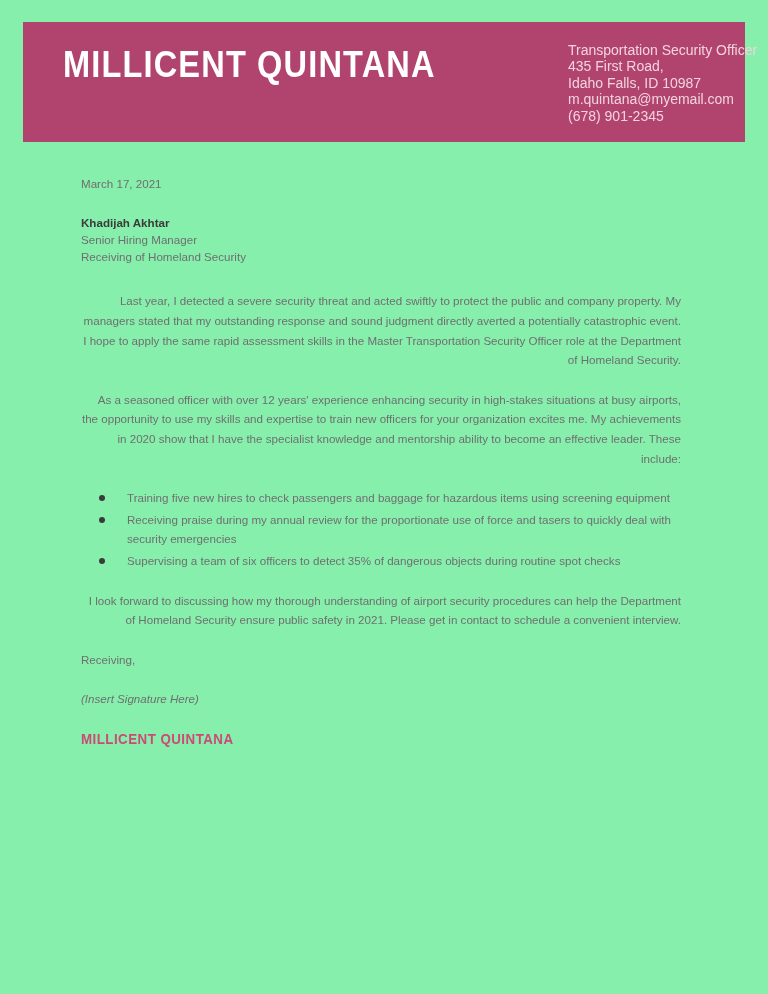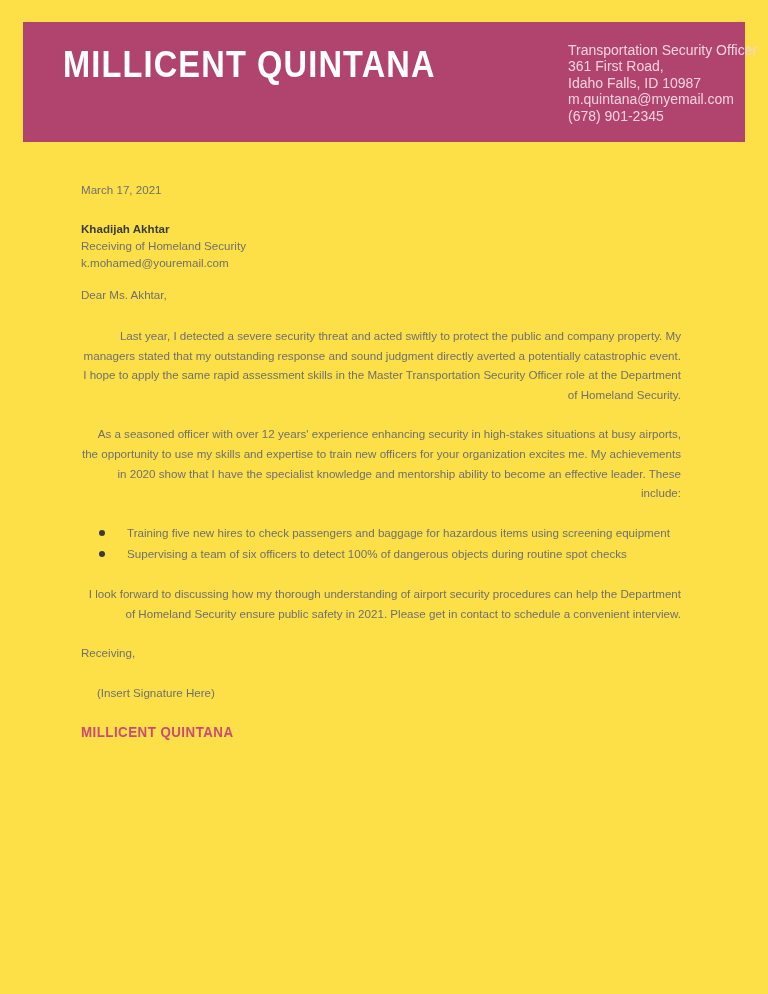"MILLICENT QUINTANA" .page { background: #fde047 -> #86efac }
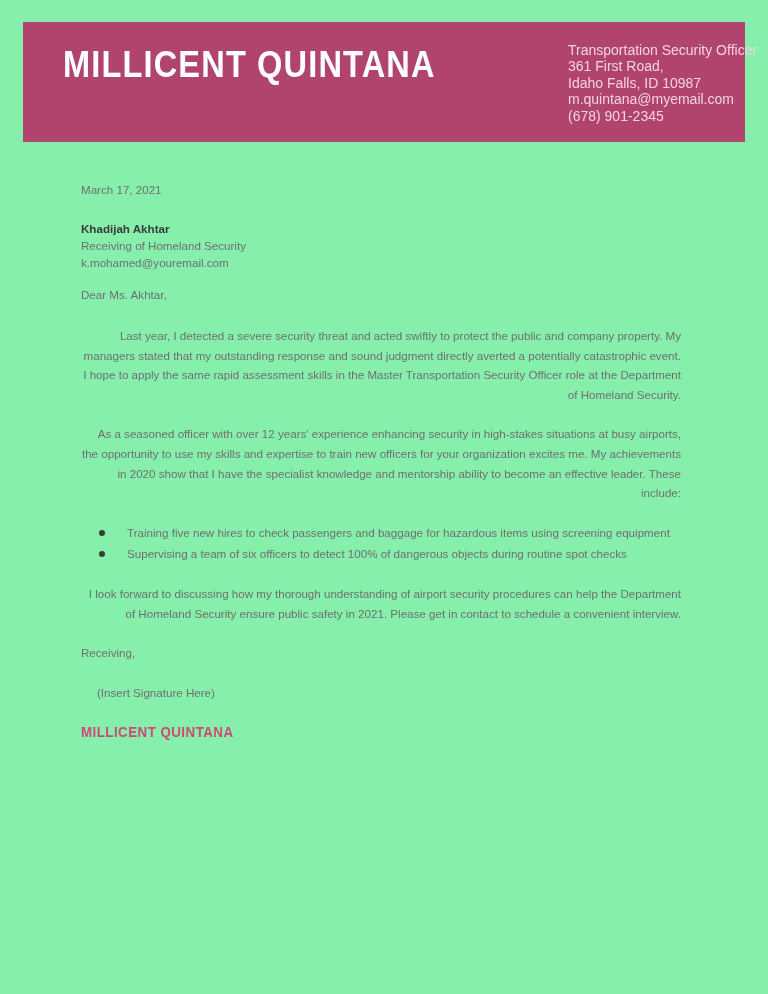"361 First Road," div { text: 361 -> 435 }
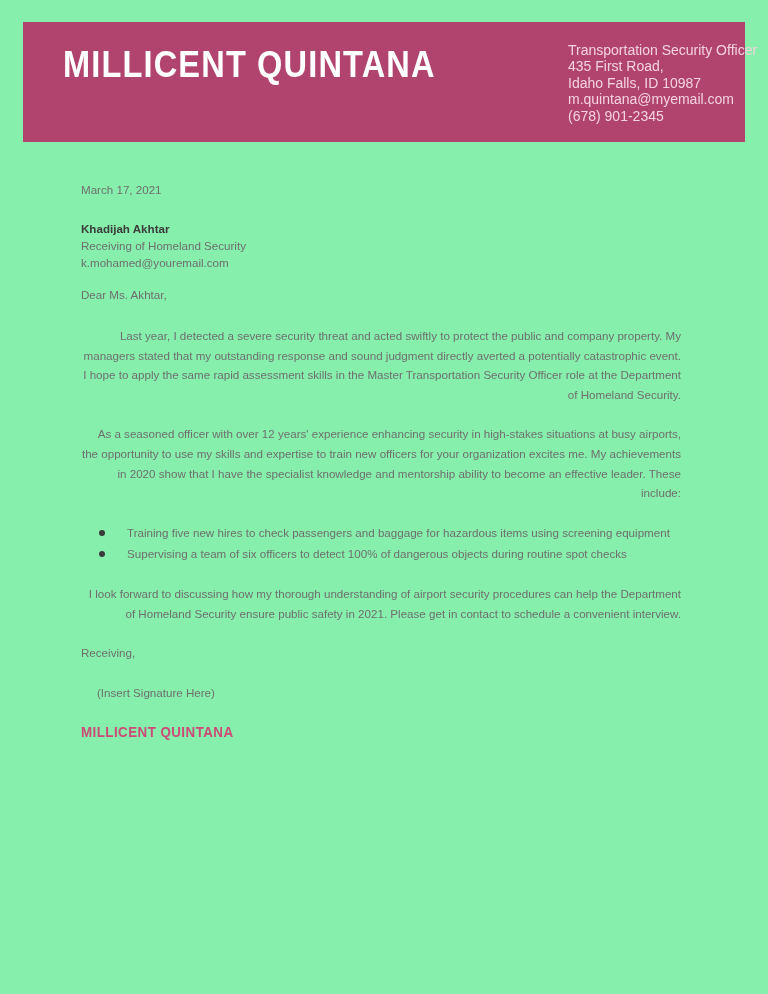"March 17, 2021" .letter { top: 180px -> 174px }
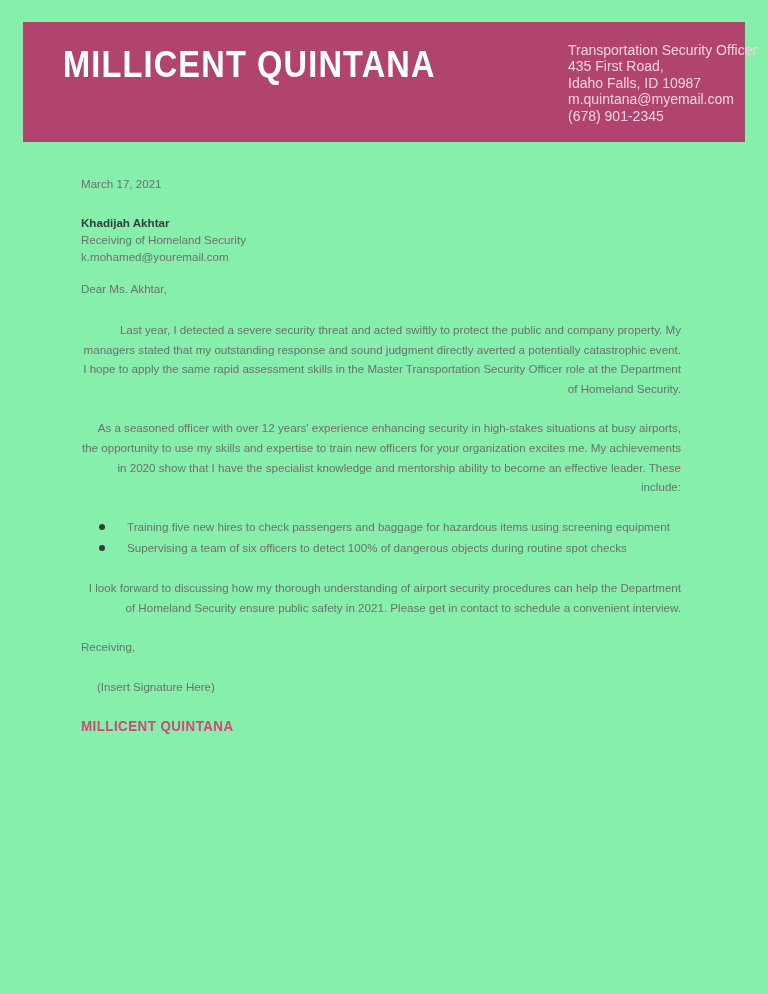"Khadijah Akhtar" .recipient { margin-bottom: 14px -> 26px }
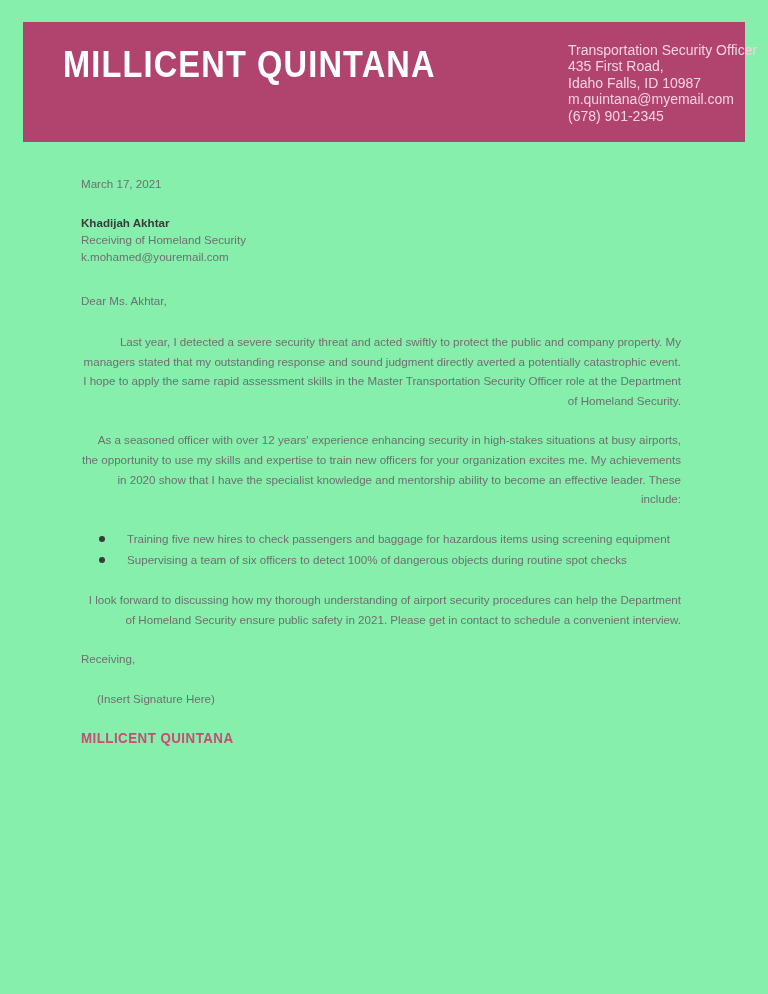"Senior Hiring Manager" div { html: none -> <div>Senior Hiring Manager</div> }
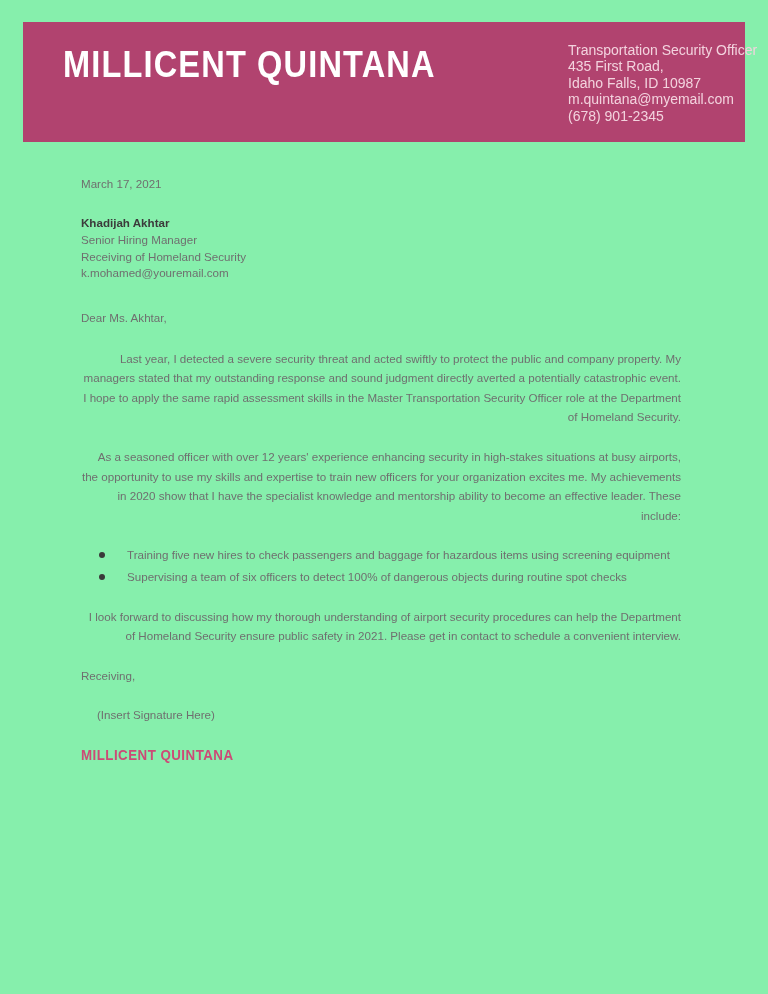"k.mohamed@youremail.com" div { html: <div>k.mohamed@youremail.com</div> -> none }
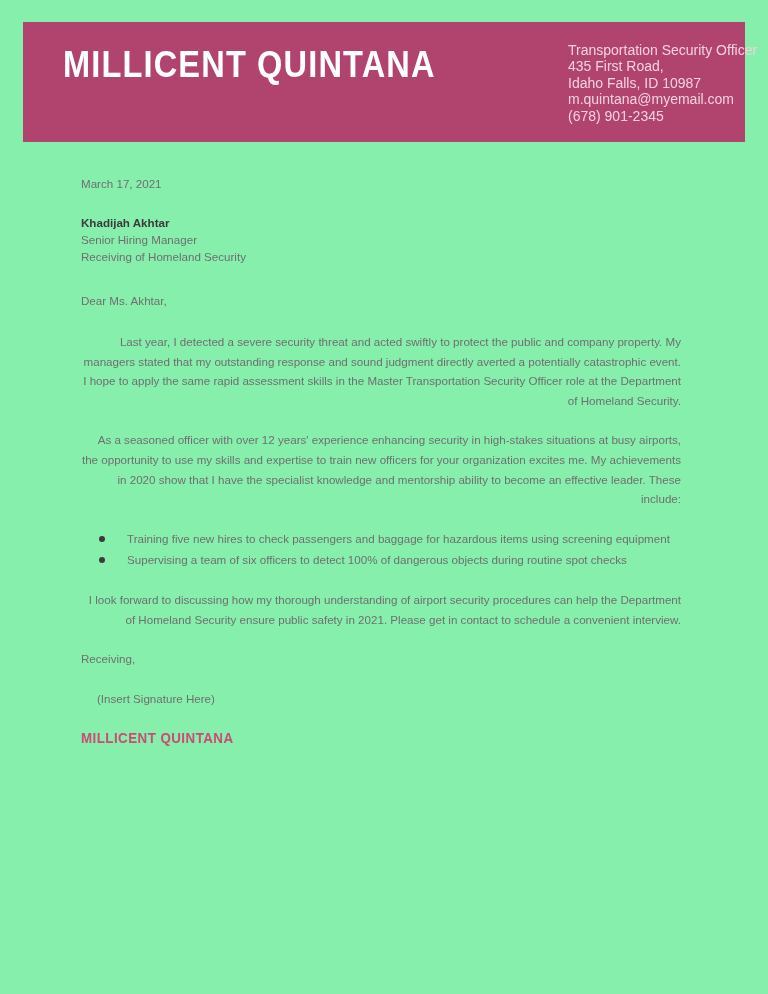"Dear Ms. Akhtar," div.salutation { html: <div>Dear Ms. Akhtar,</div> -> none }
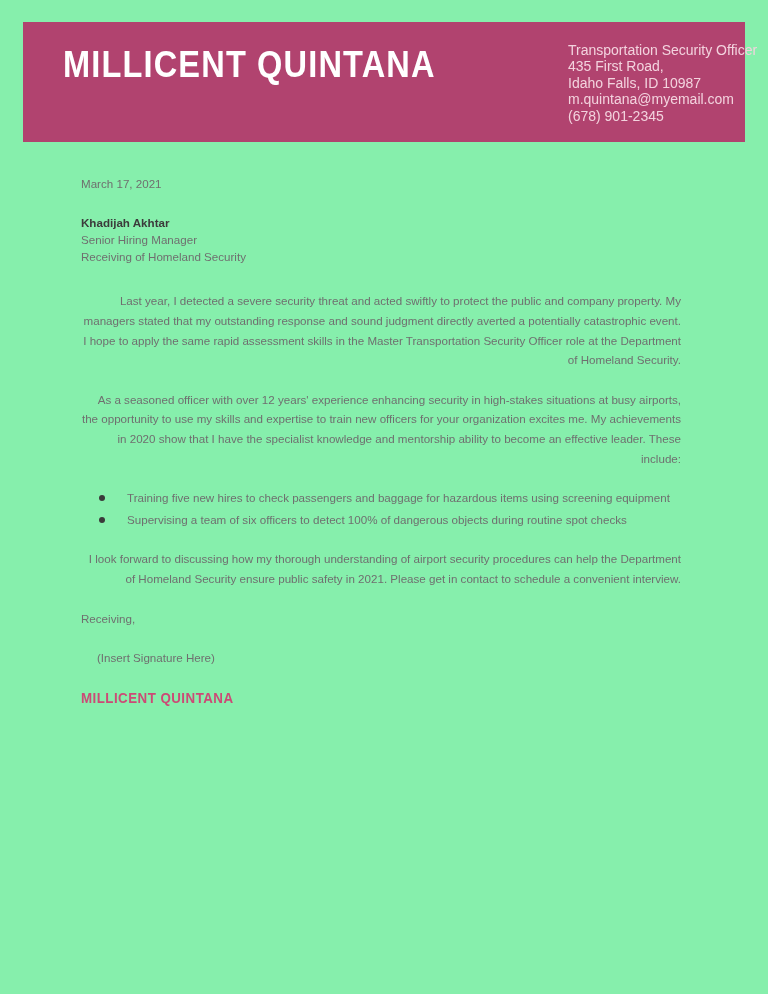"Receiving praise during my annual" li { html: none -> <li>Receiving praise during my annual review for the proportionate use of force and tasers to quickly deal with security emergencies</li> }
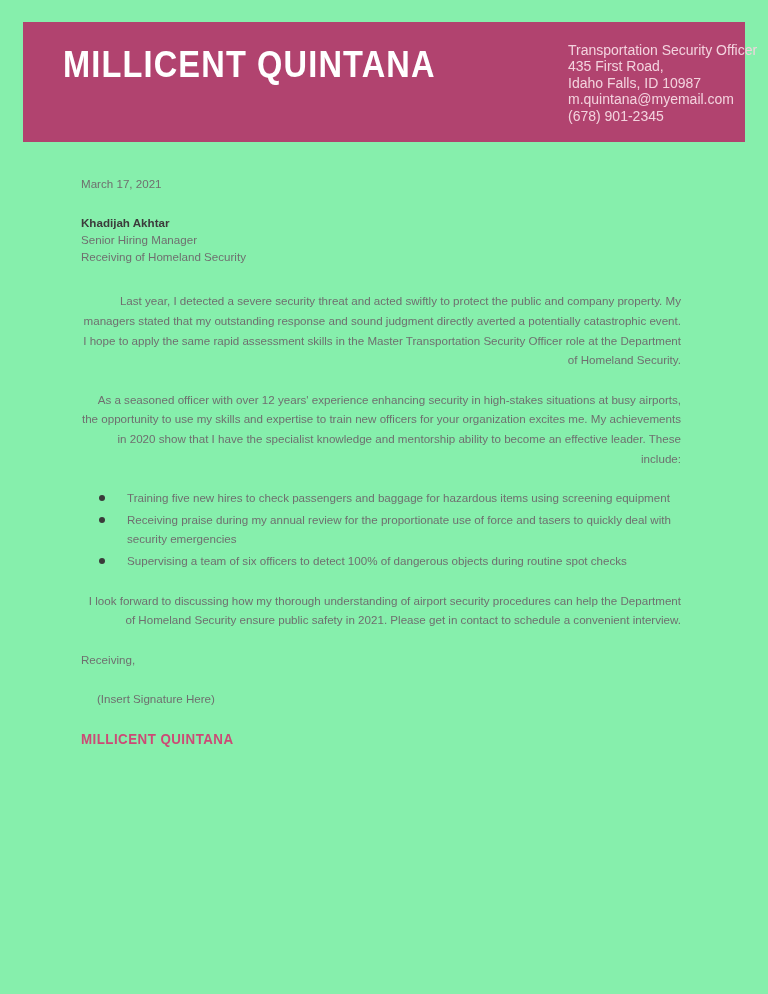"Supervising a team of six" li { text: 100% -> 35% }
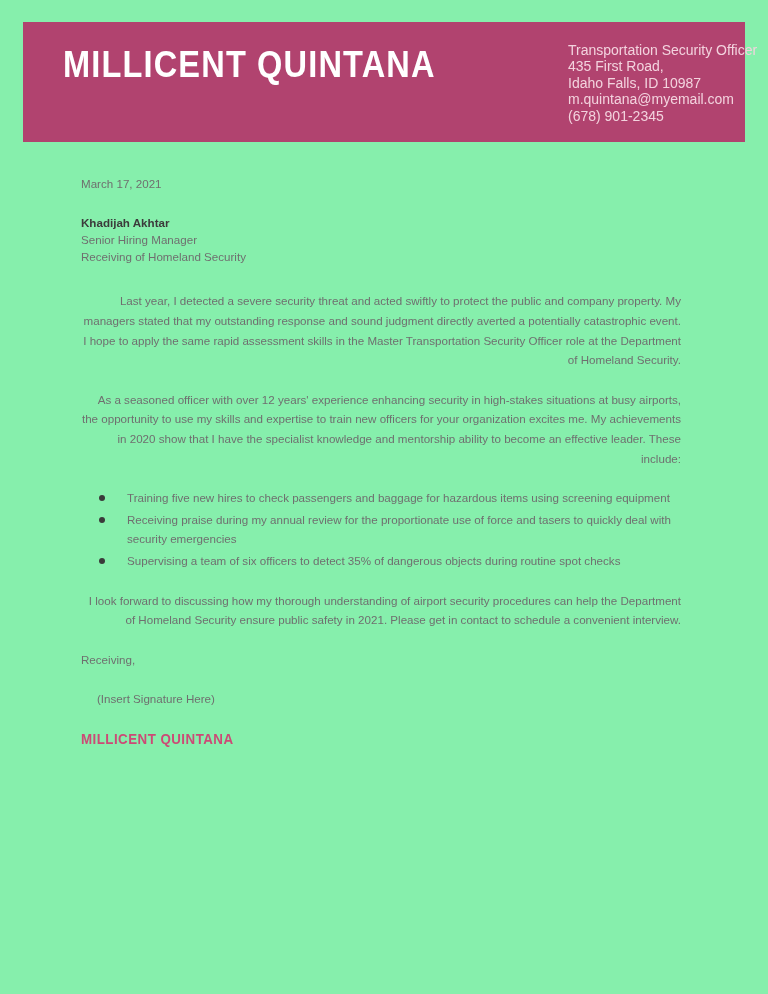"(Insert Signature Here)" .signature-placeholder { font-style: none -> italic; margin-left: 16px -> none }
